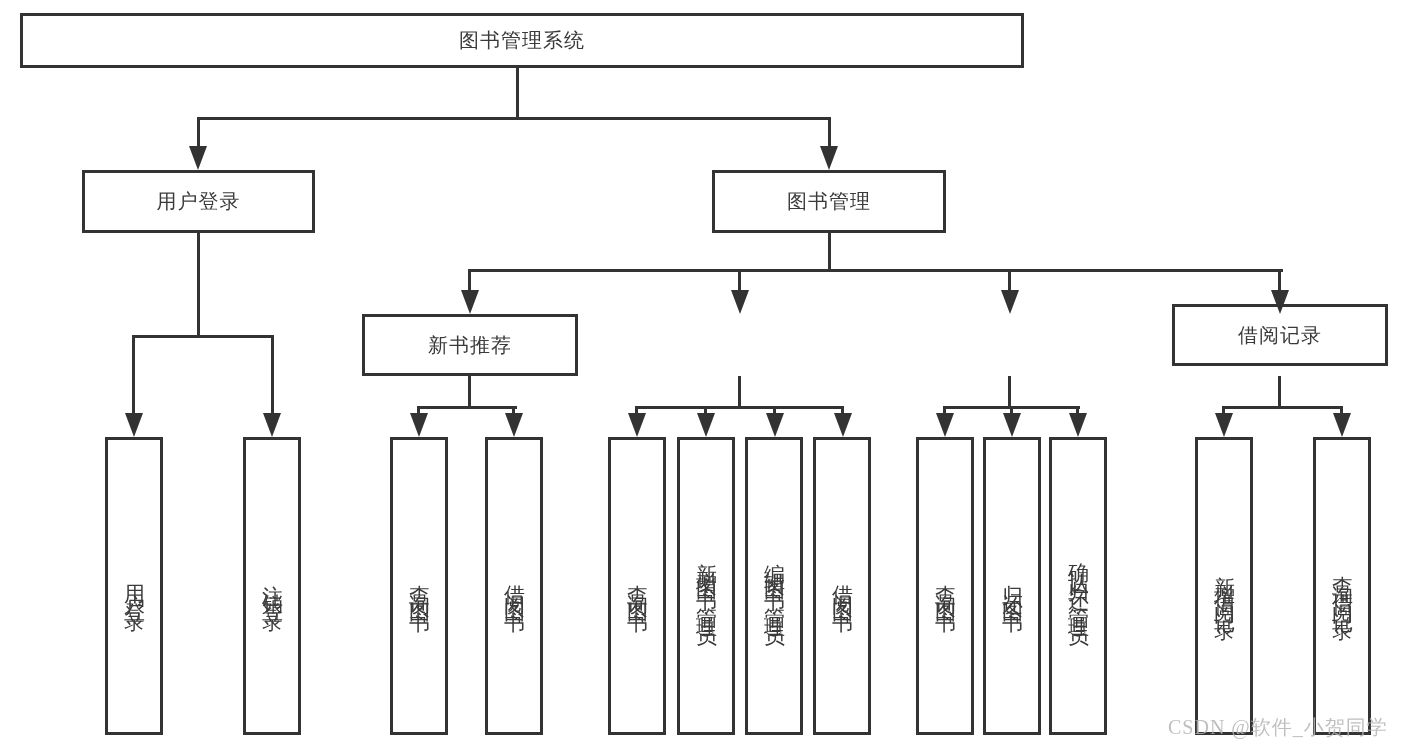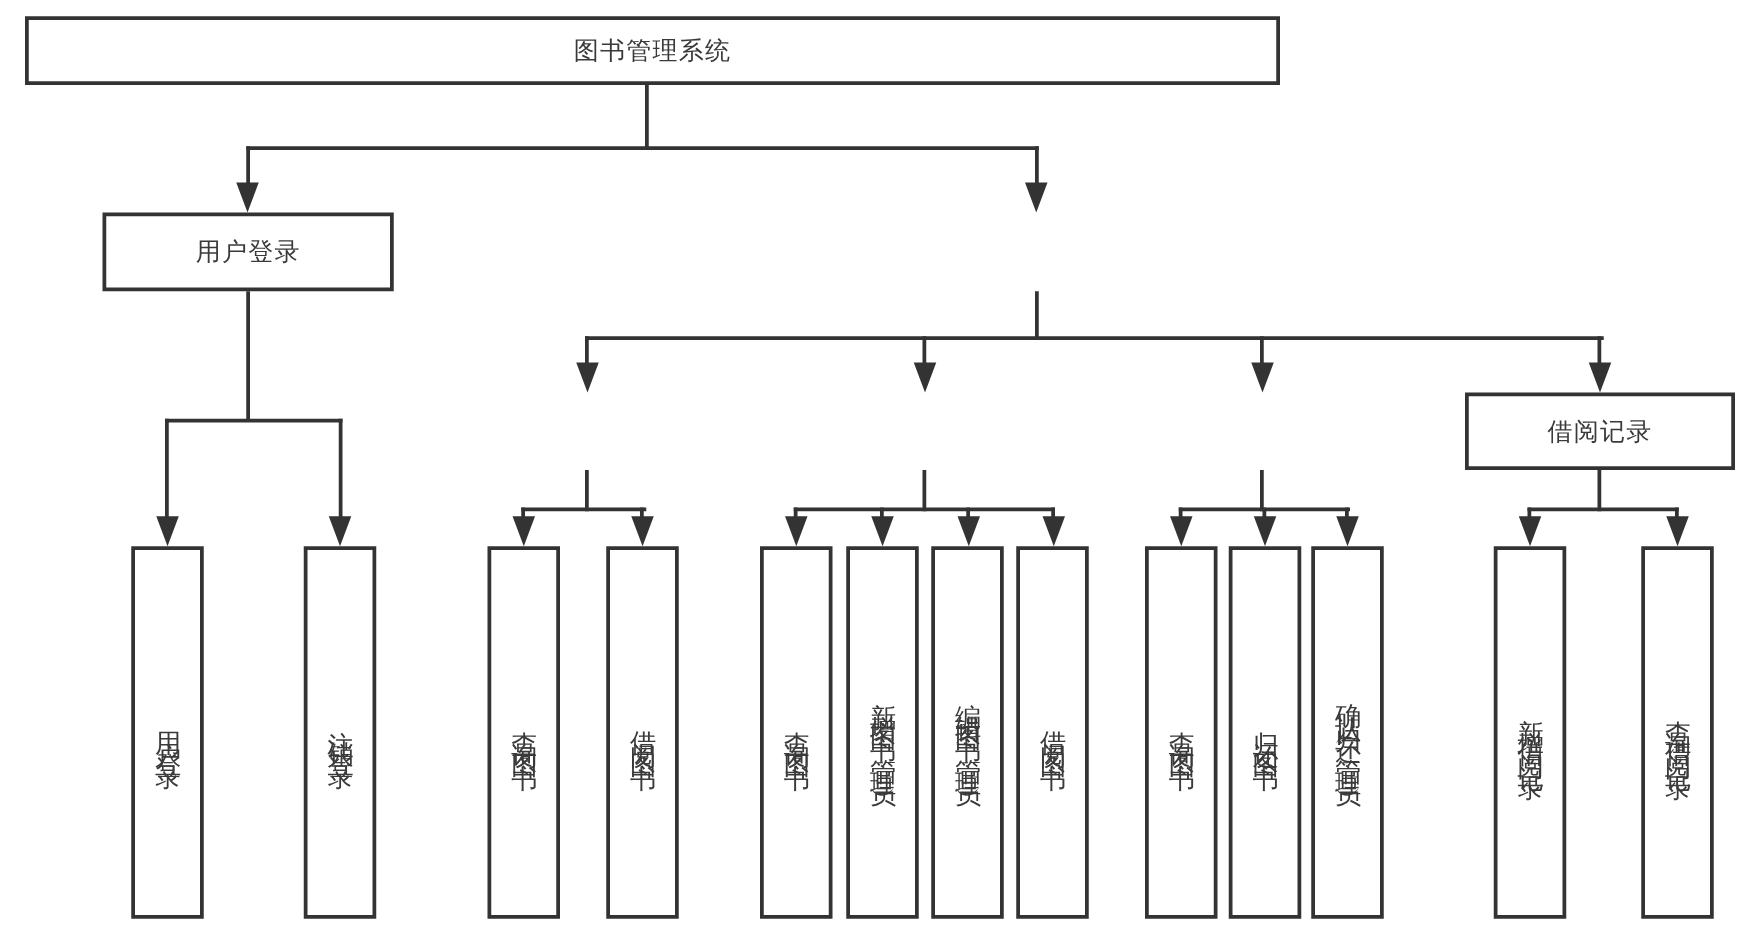"图书管理" div.node { html: none -> <div> <span>图书管理</span> </div> }
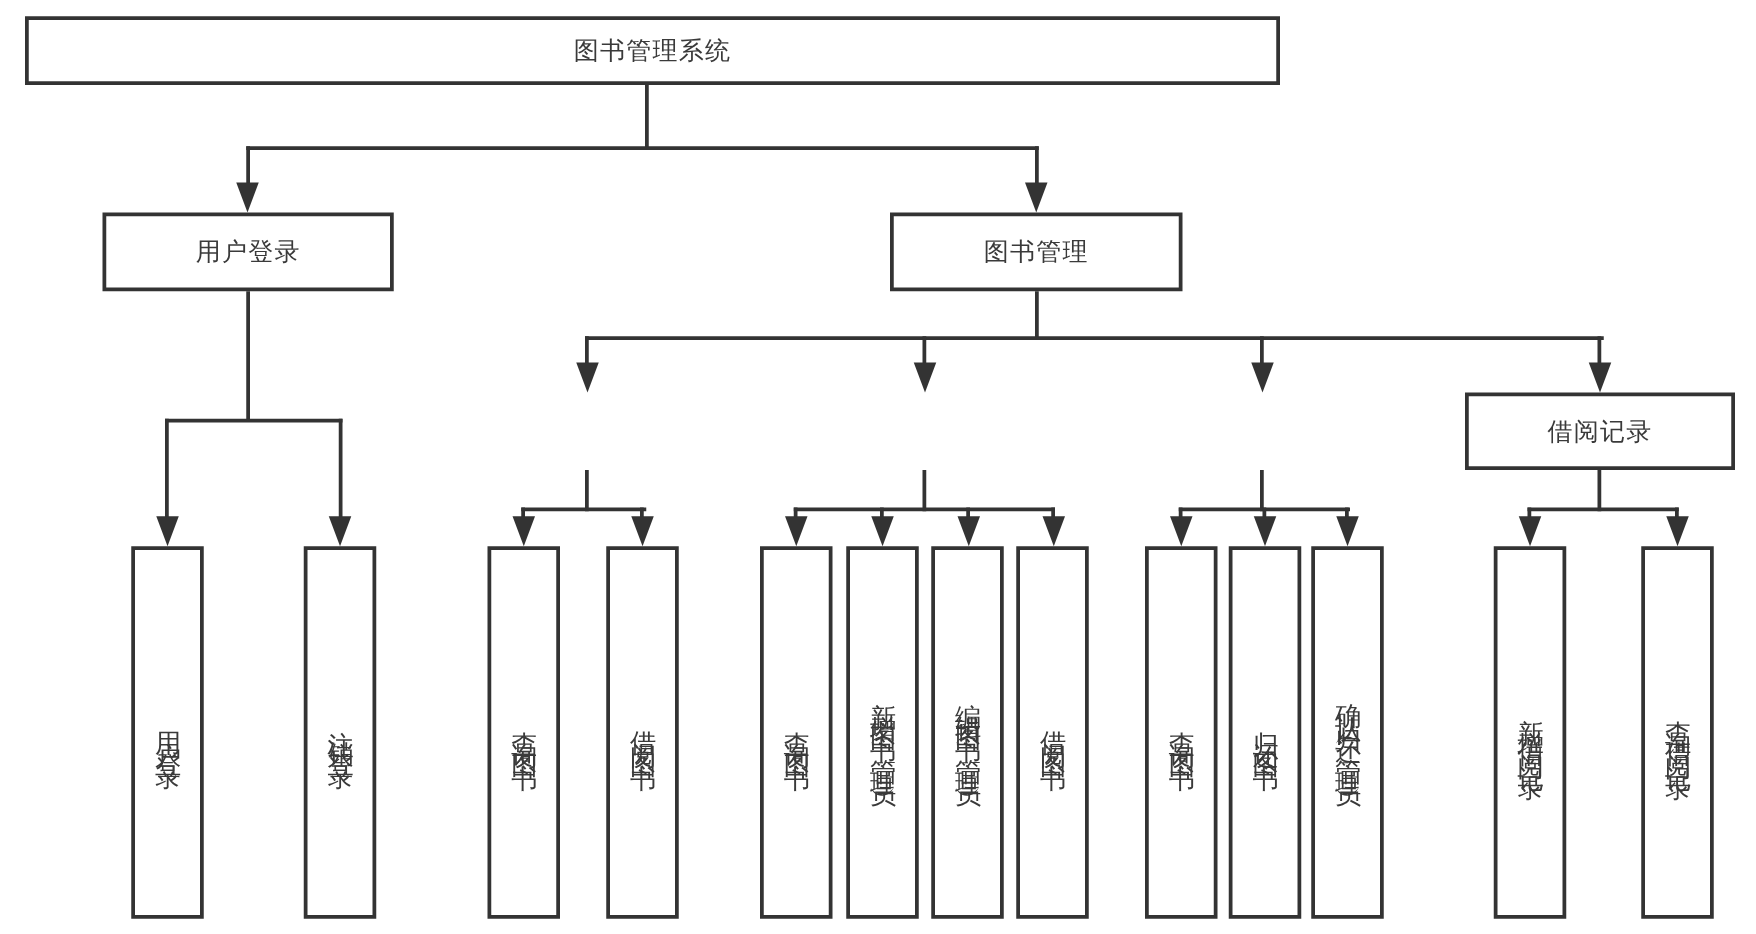"新书推荐" div.node { html: none -> <div> <span>新书推荐</span> </div> }
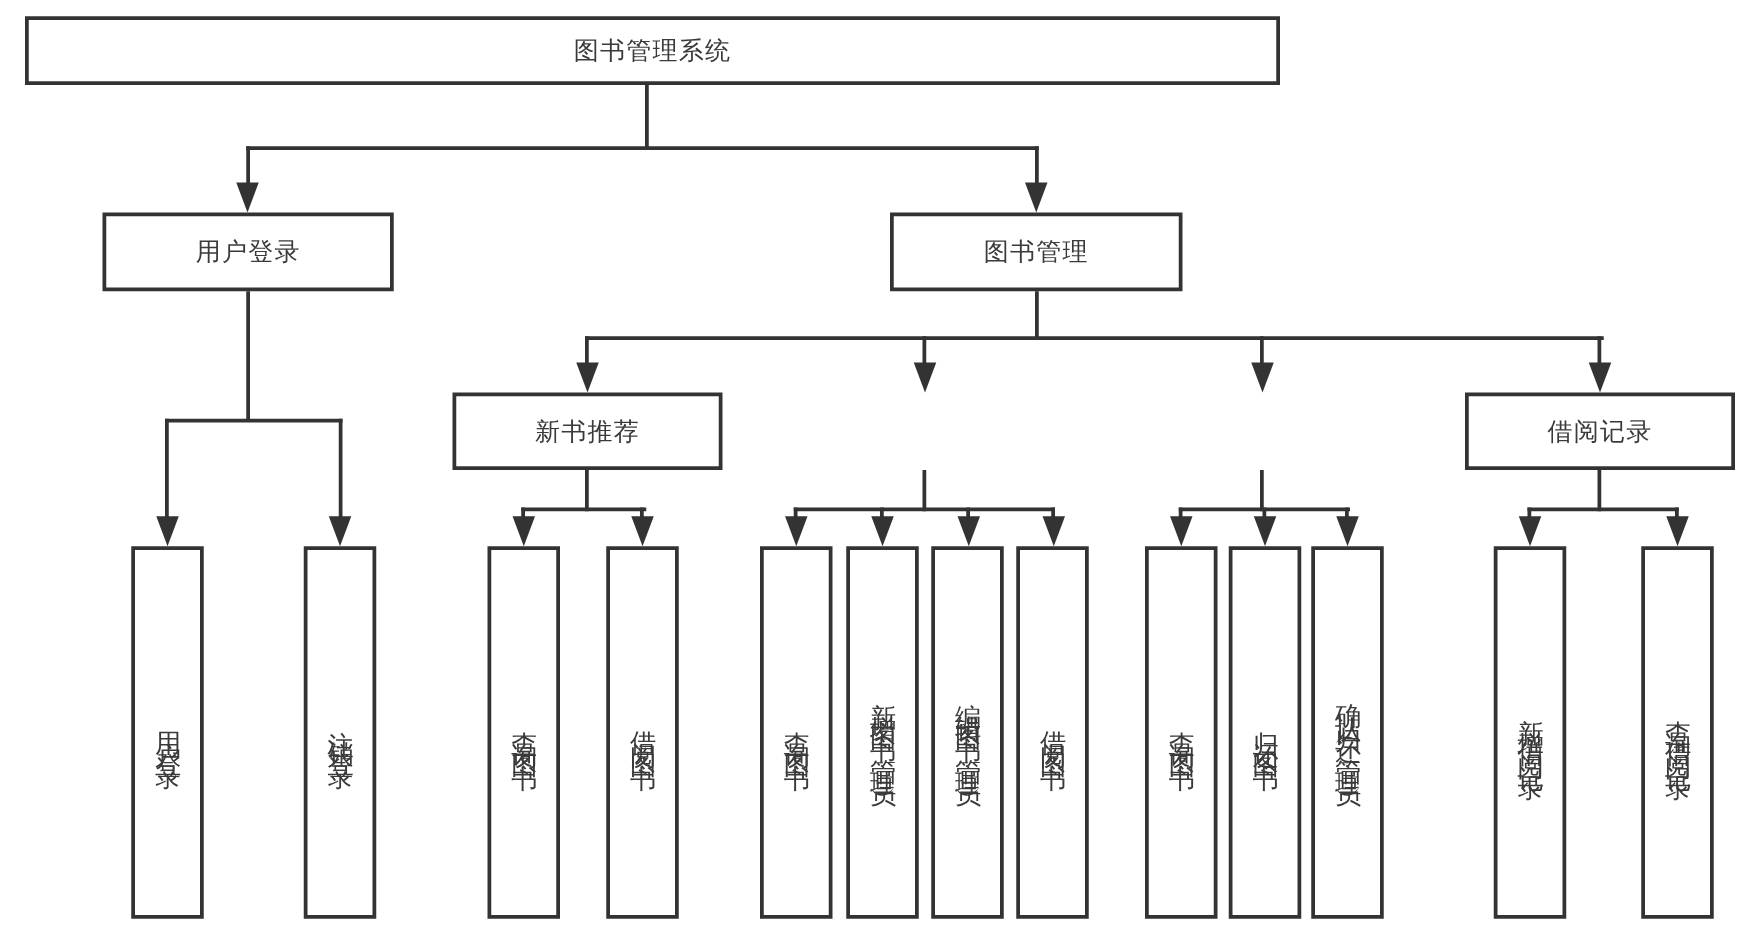"借阅记录" div.node { top: 314px -> 304px }
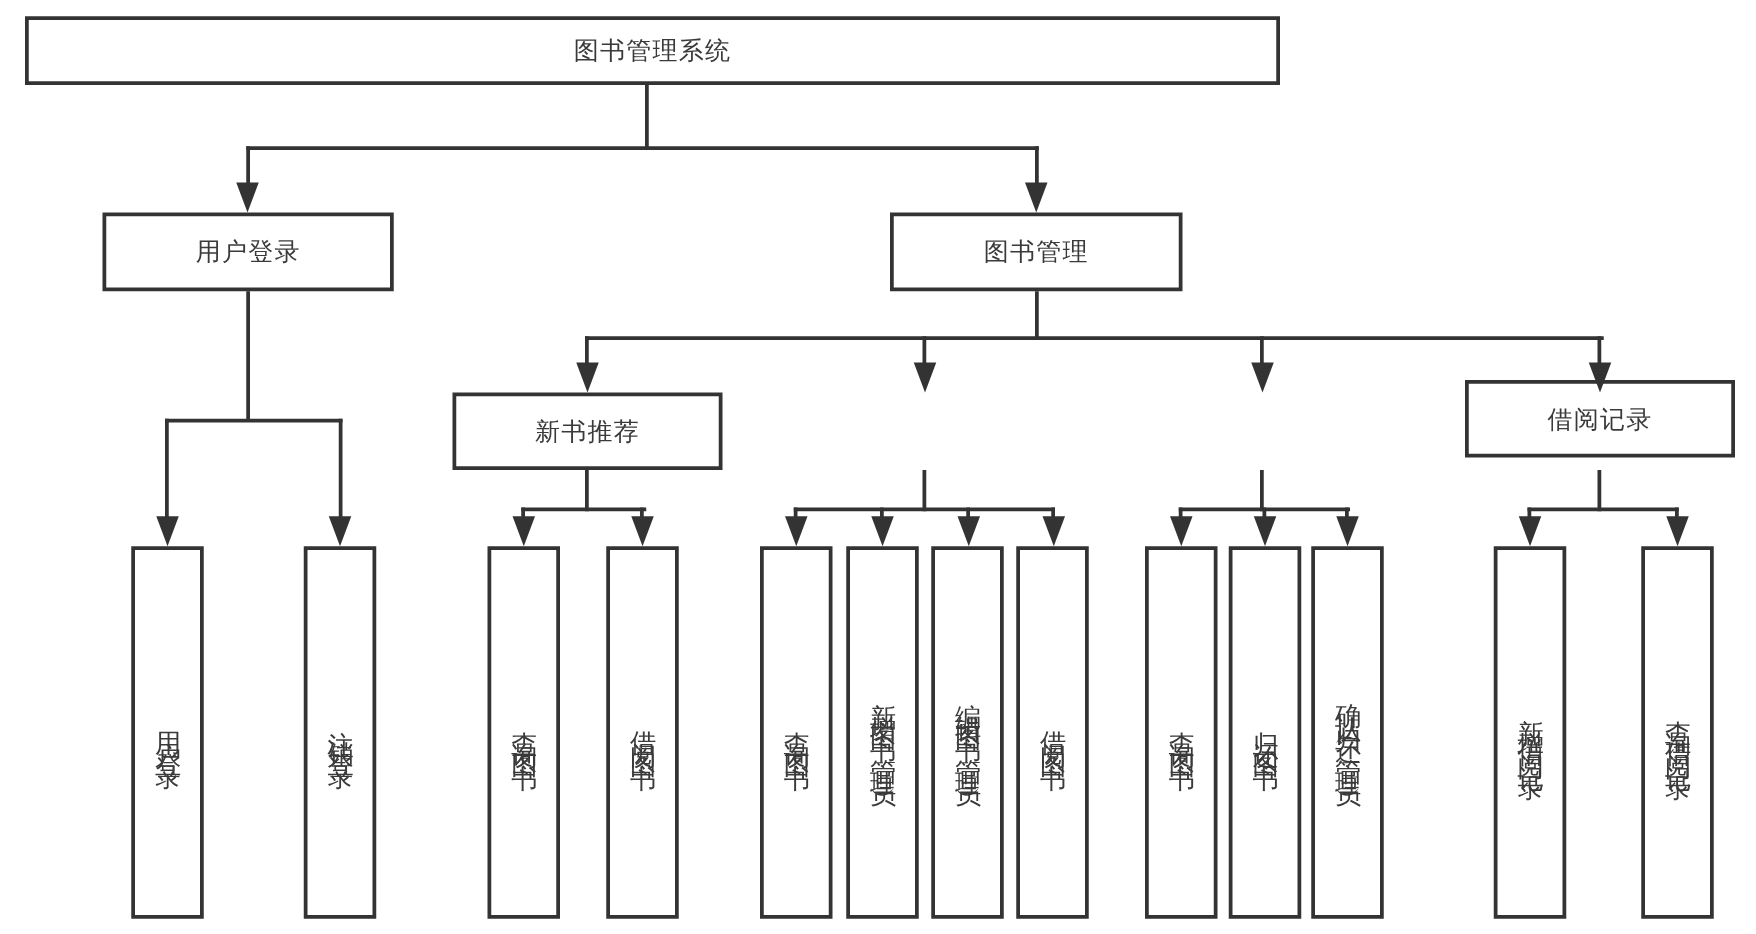"CSDN @软件_小贺同学" div { html: none -> <div>CSDN @软件_小贺同学</div> }
